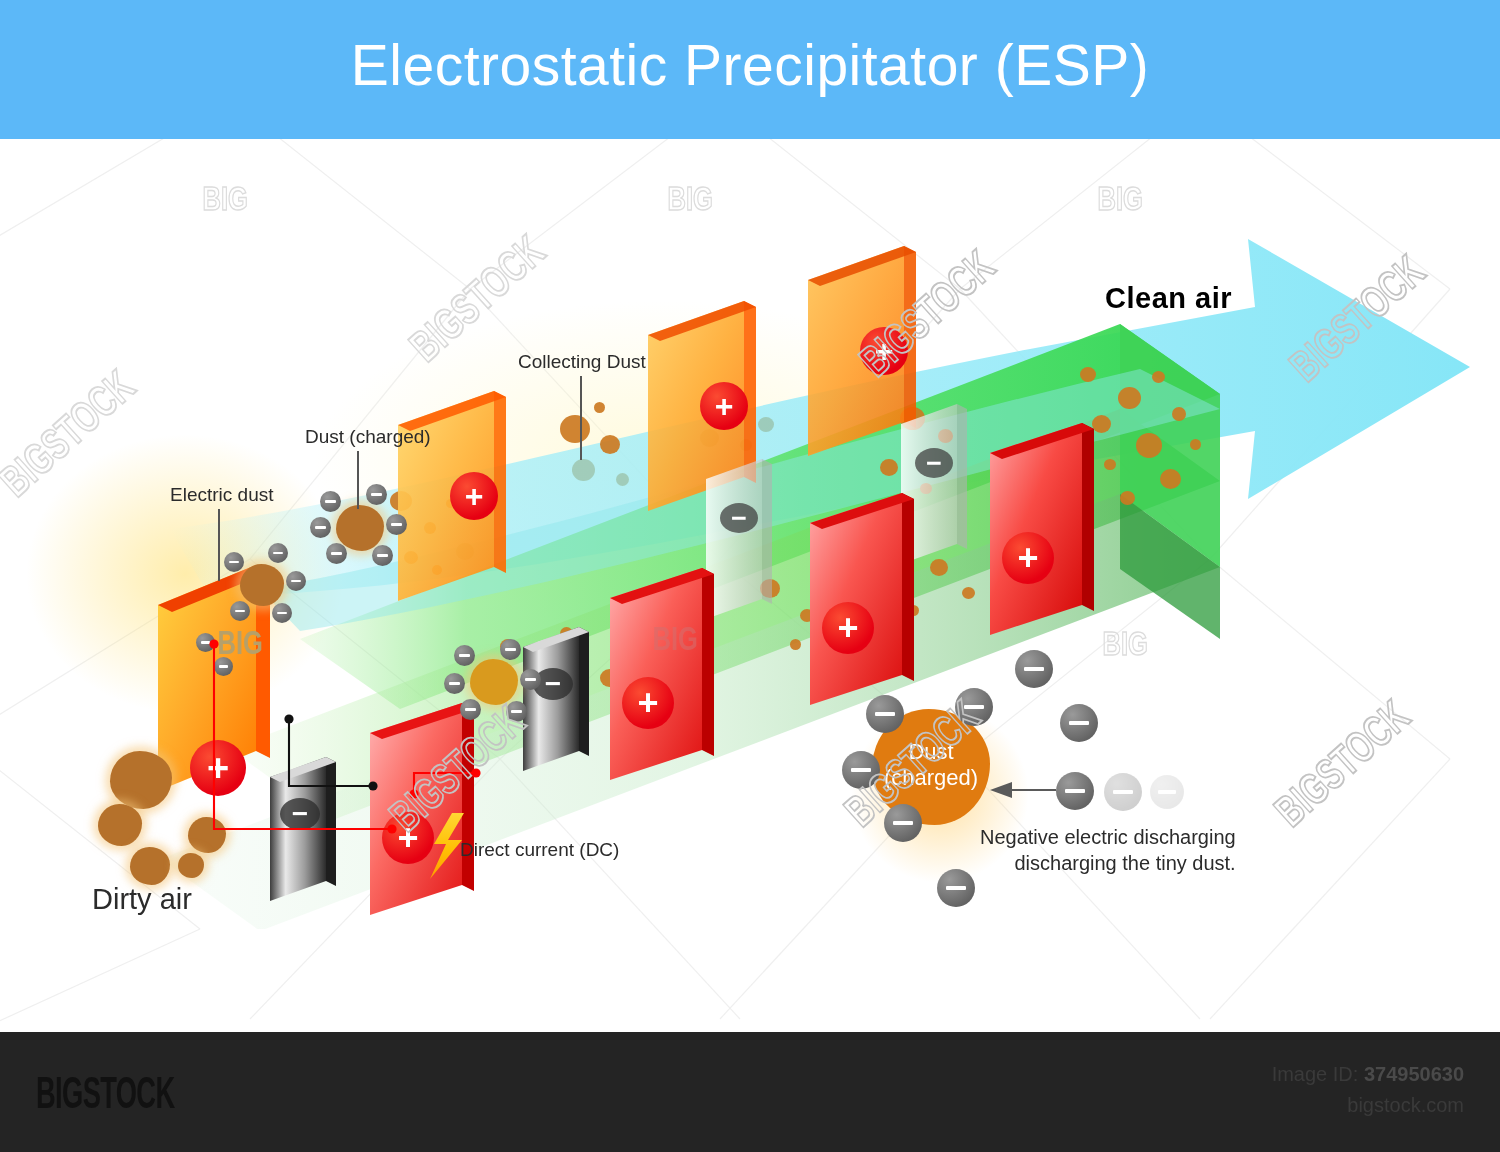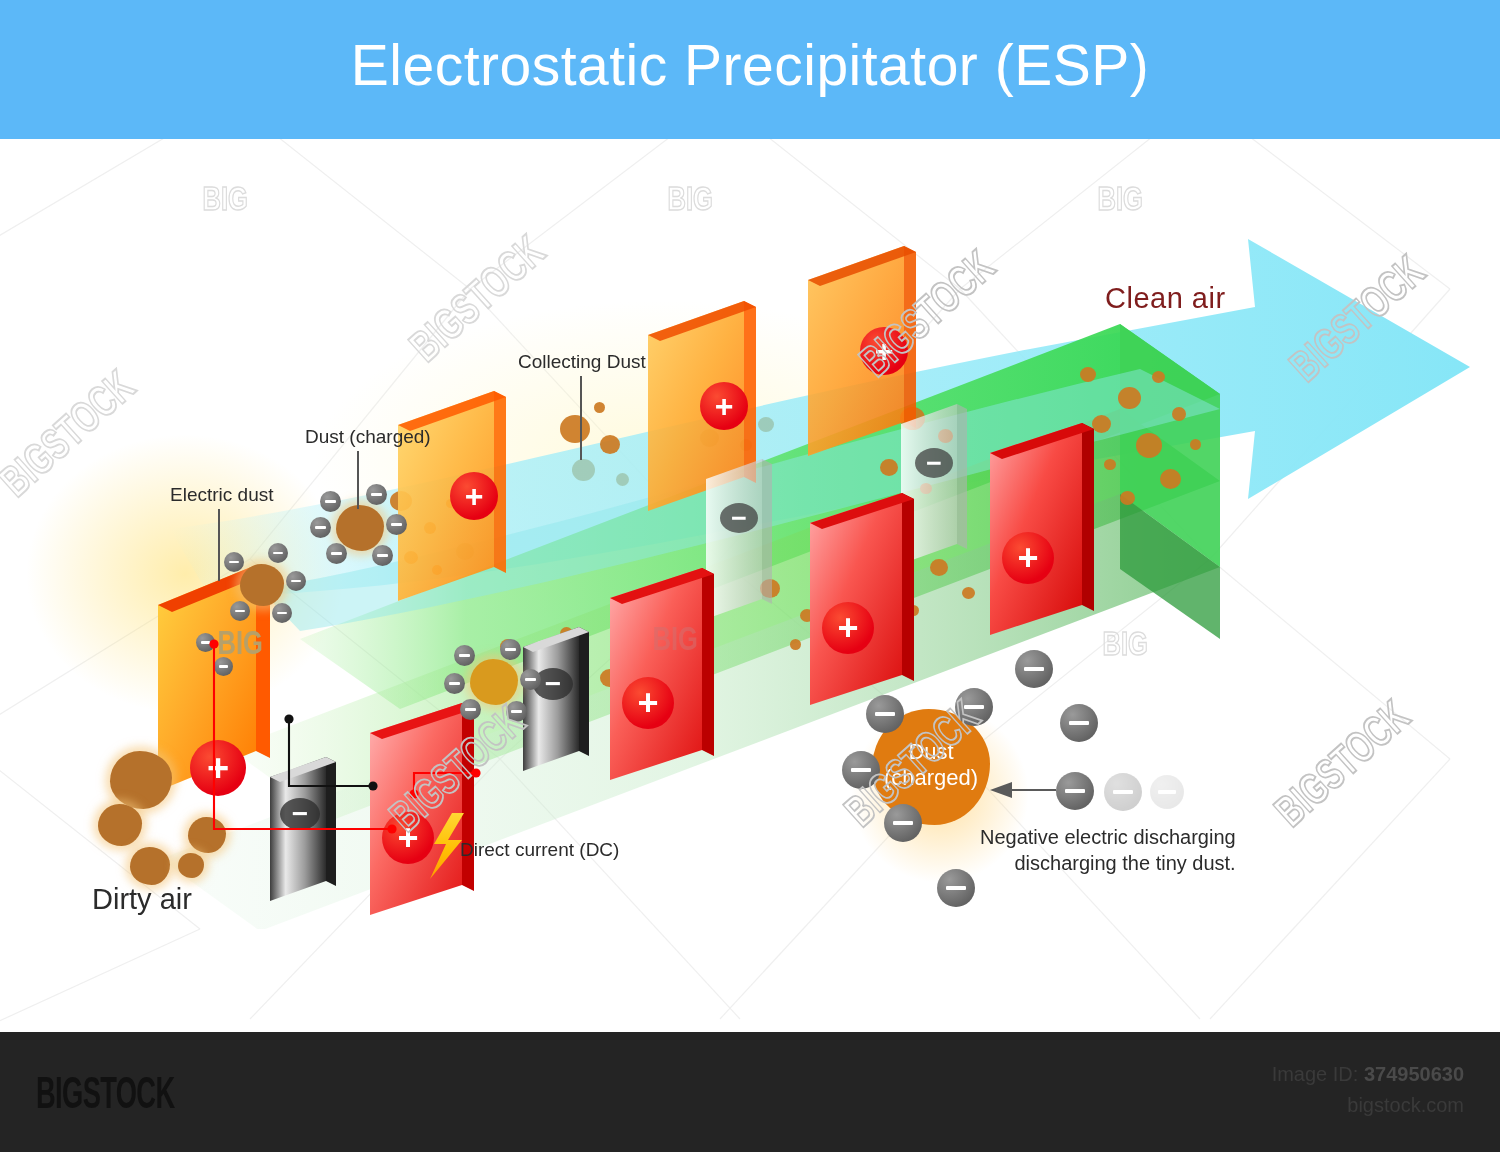"Clean air" #cleanair-text { color: #7f1d1d -> #000000; font-weight: none -> bold }
